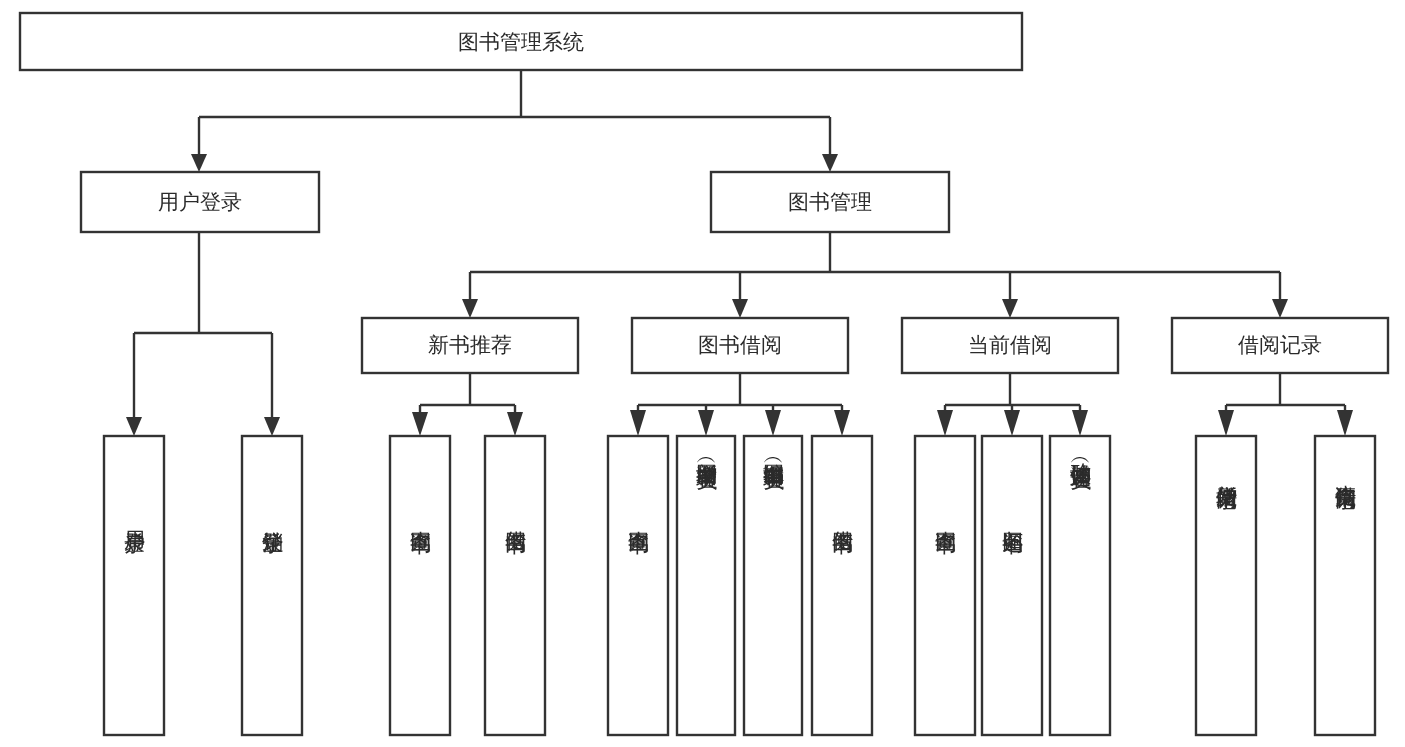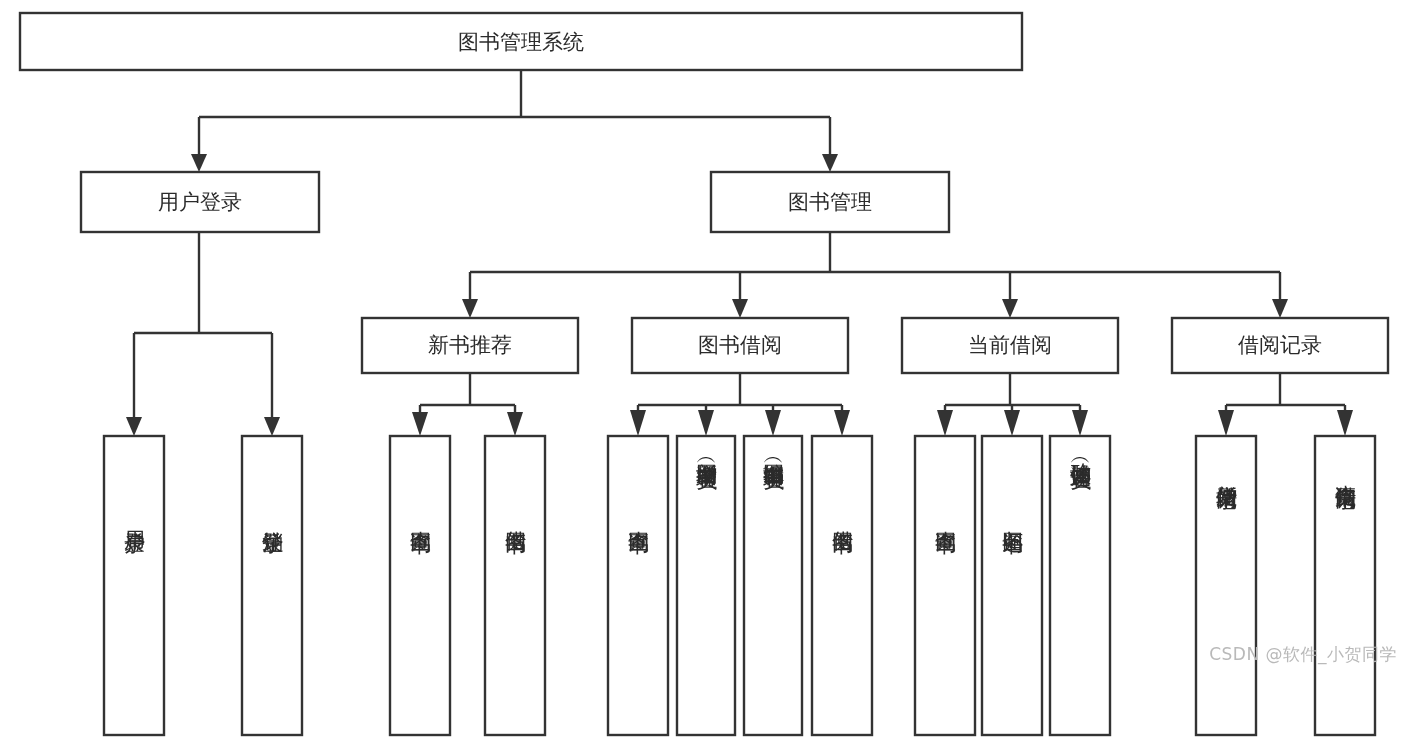"CSDN @软件_小贺同学" div.watermark { html: <div>CSDN @软件_小贺同学</div> -> none }
